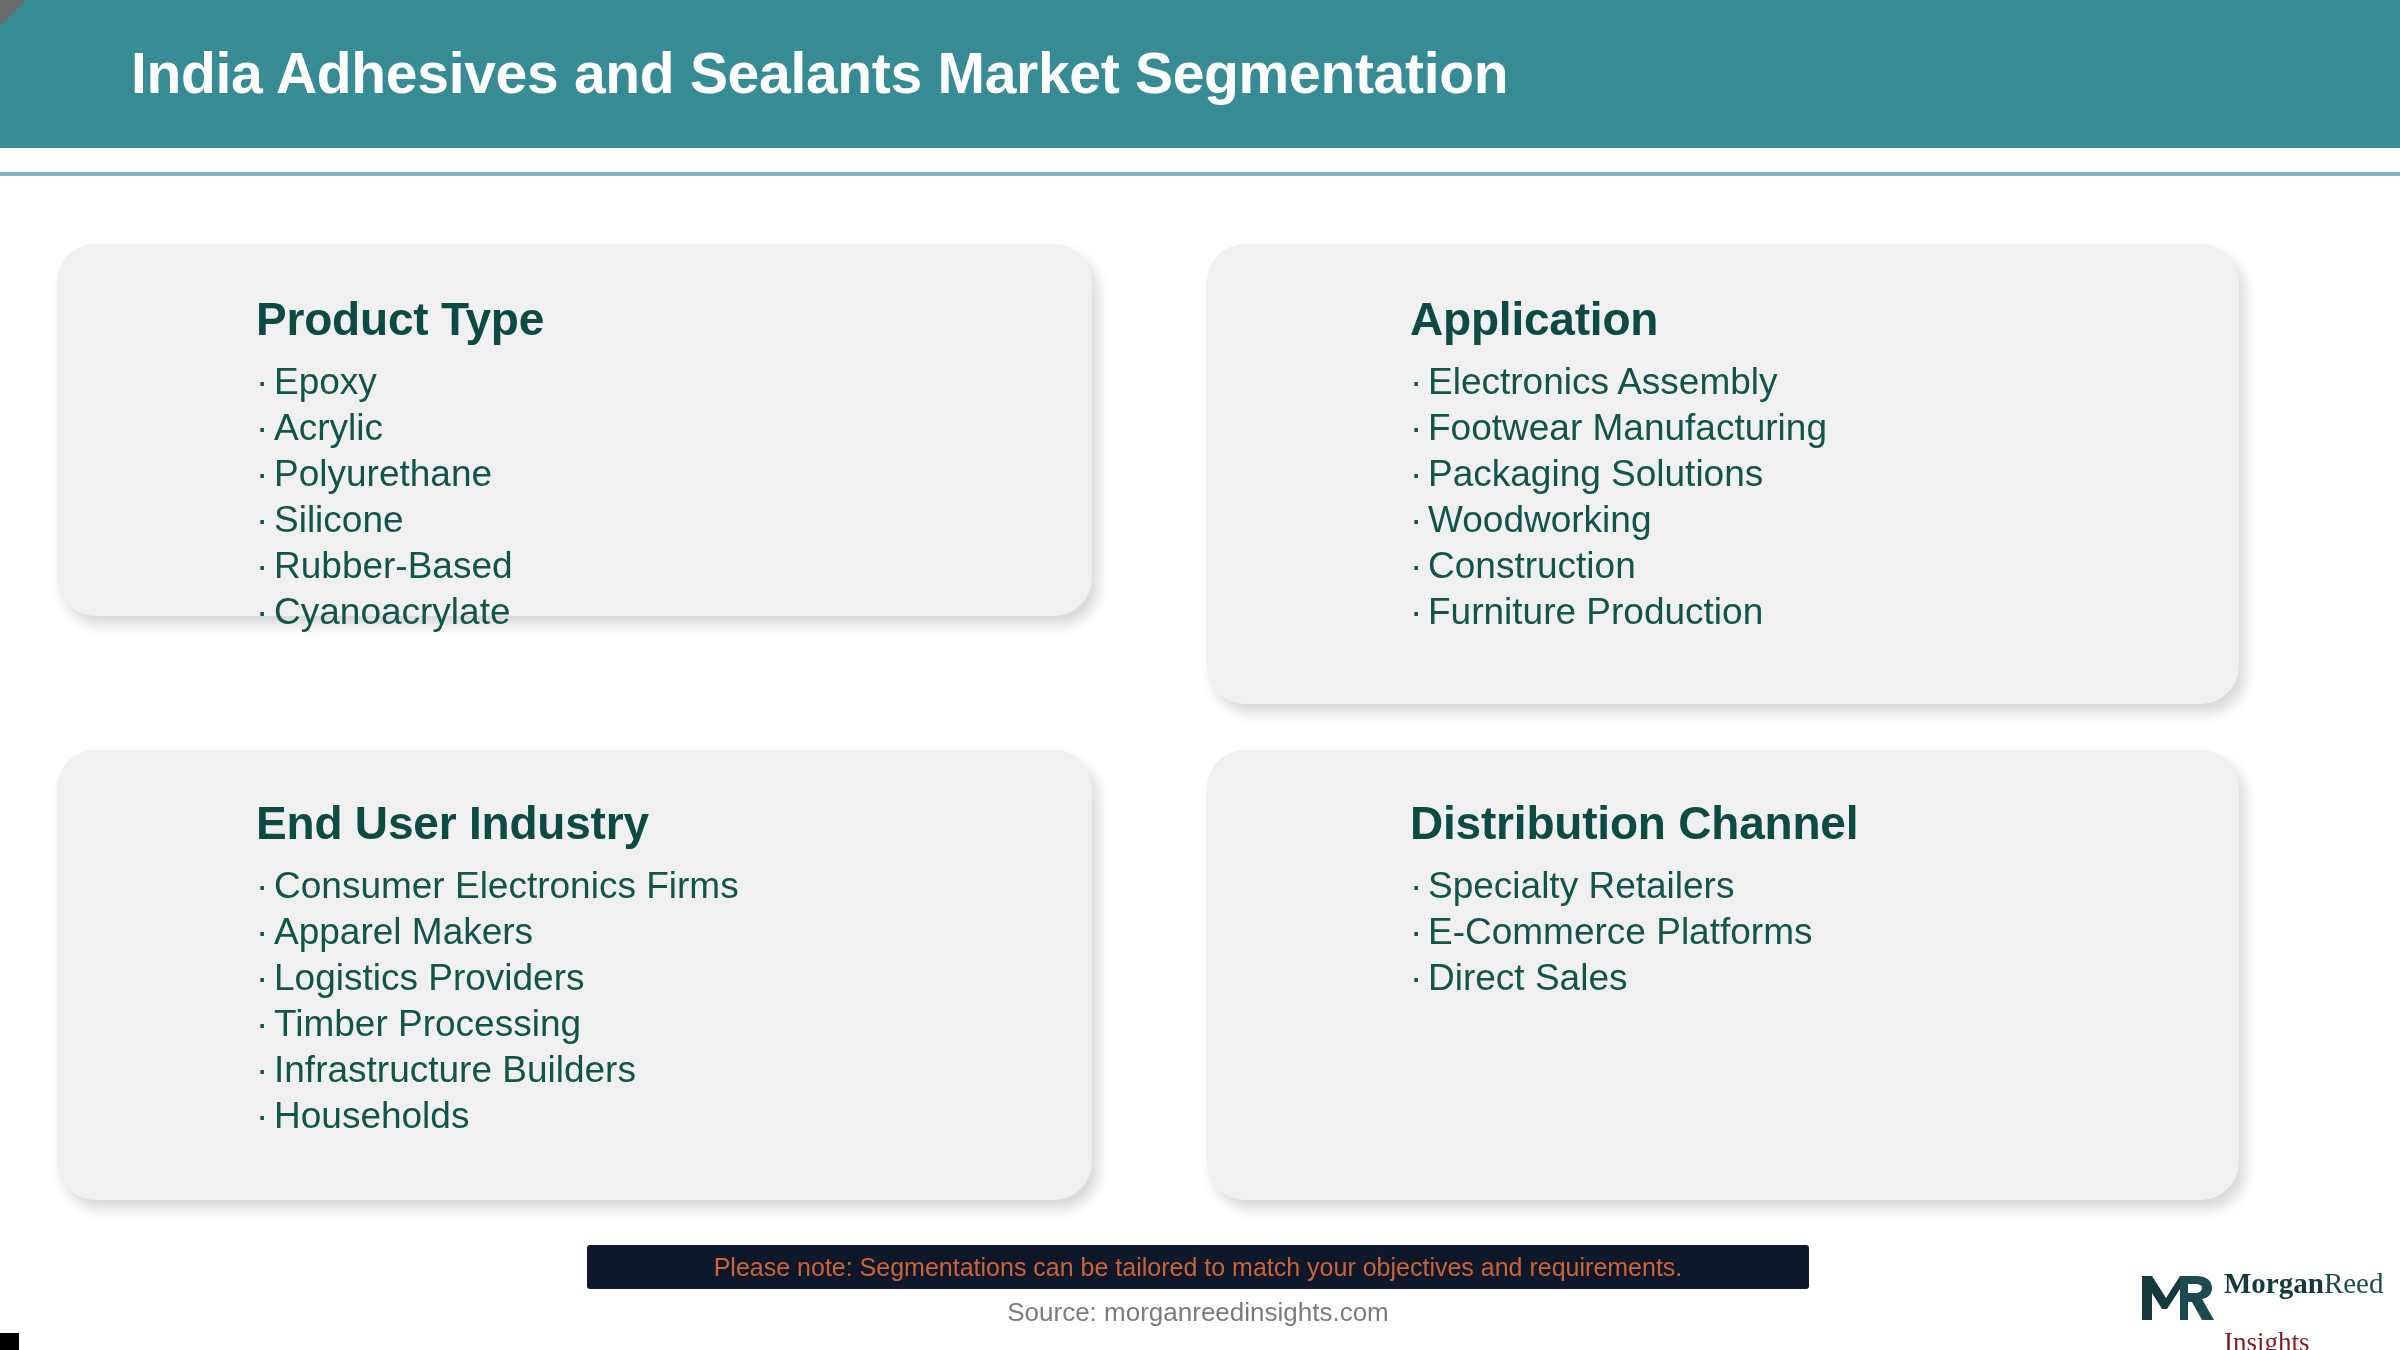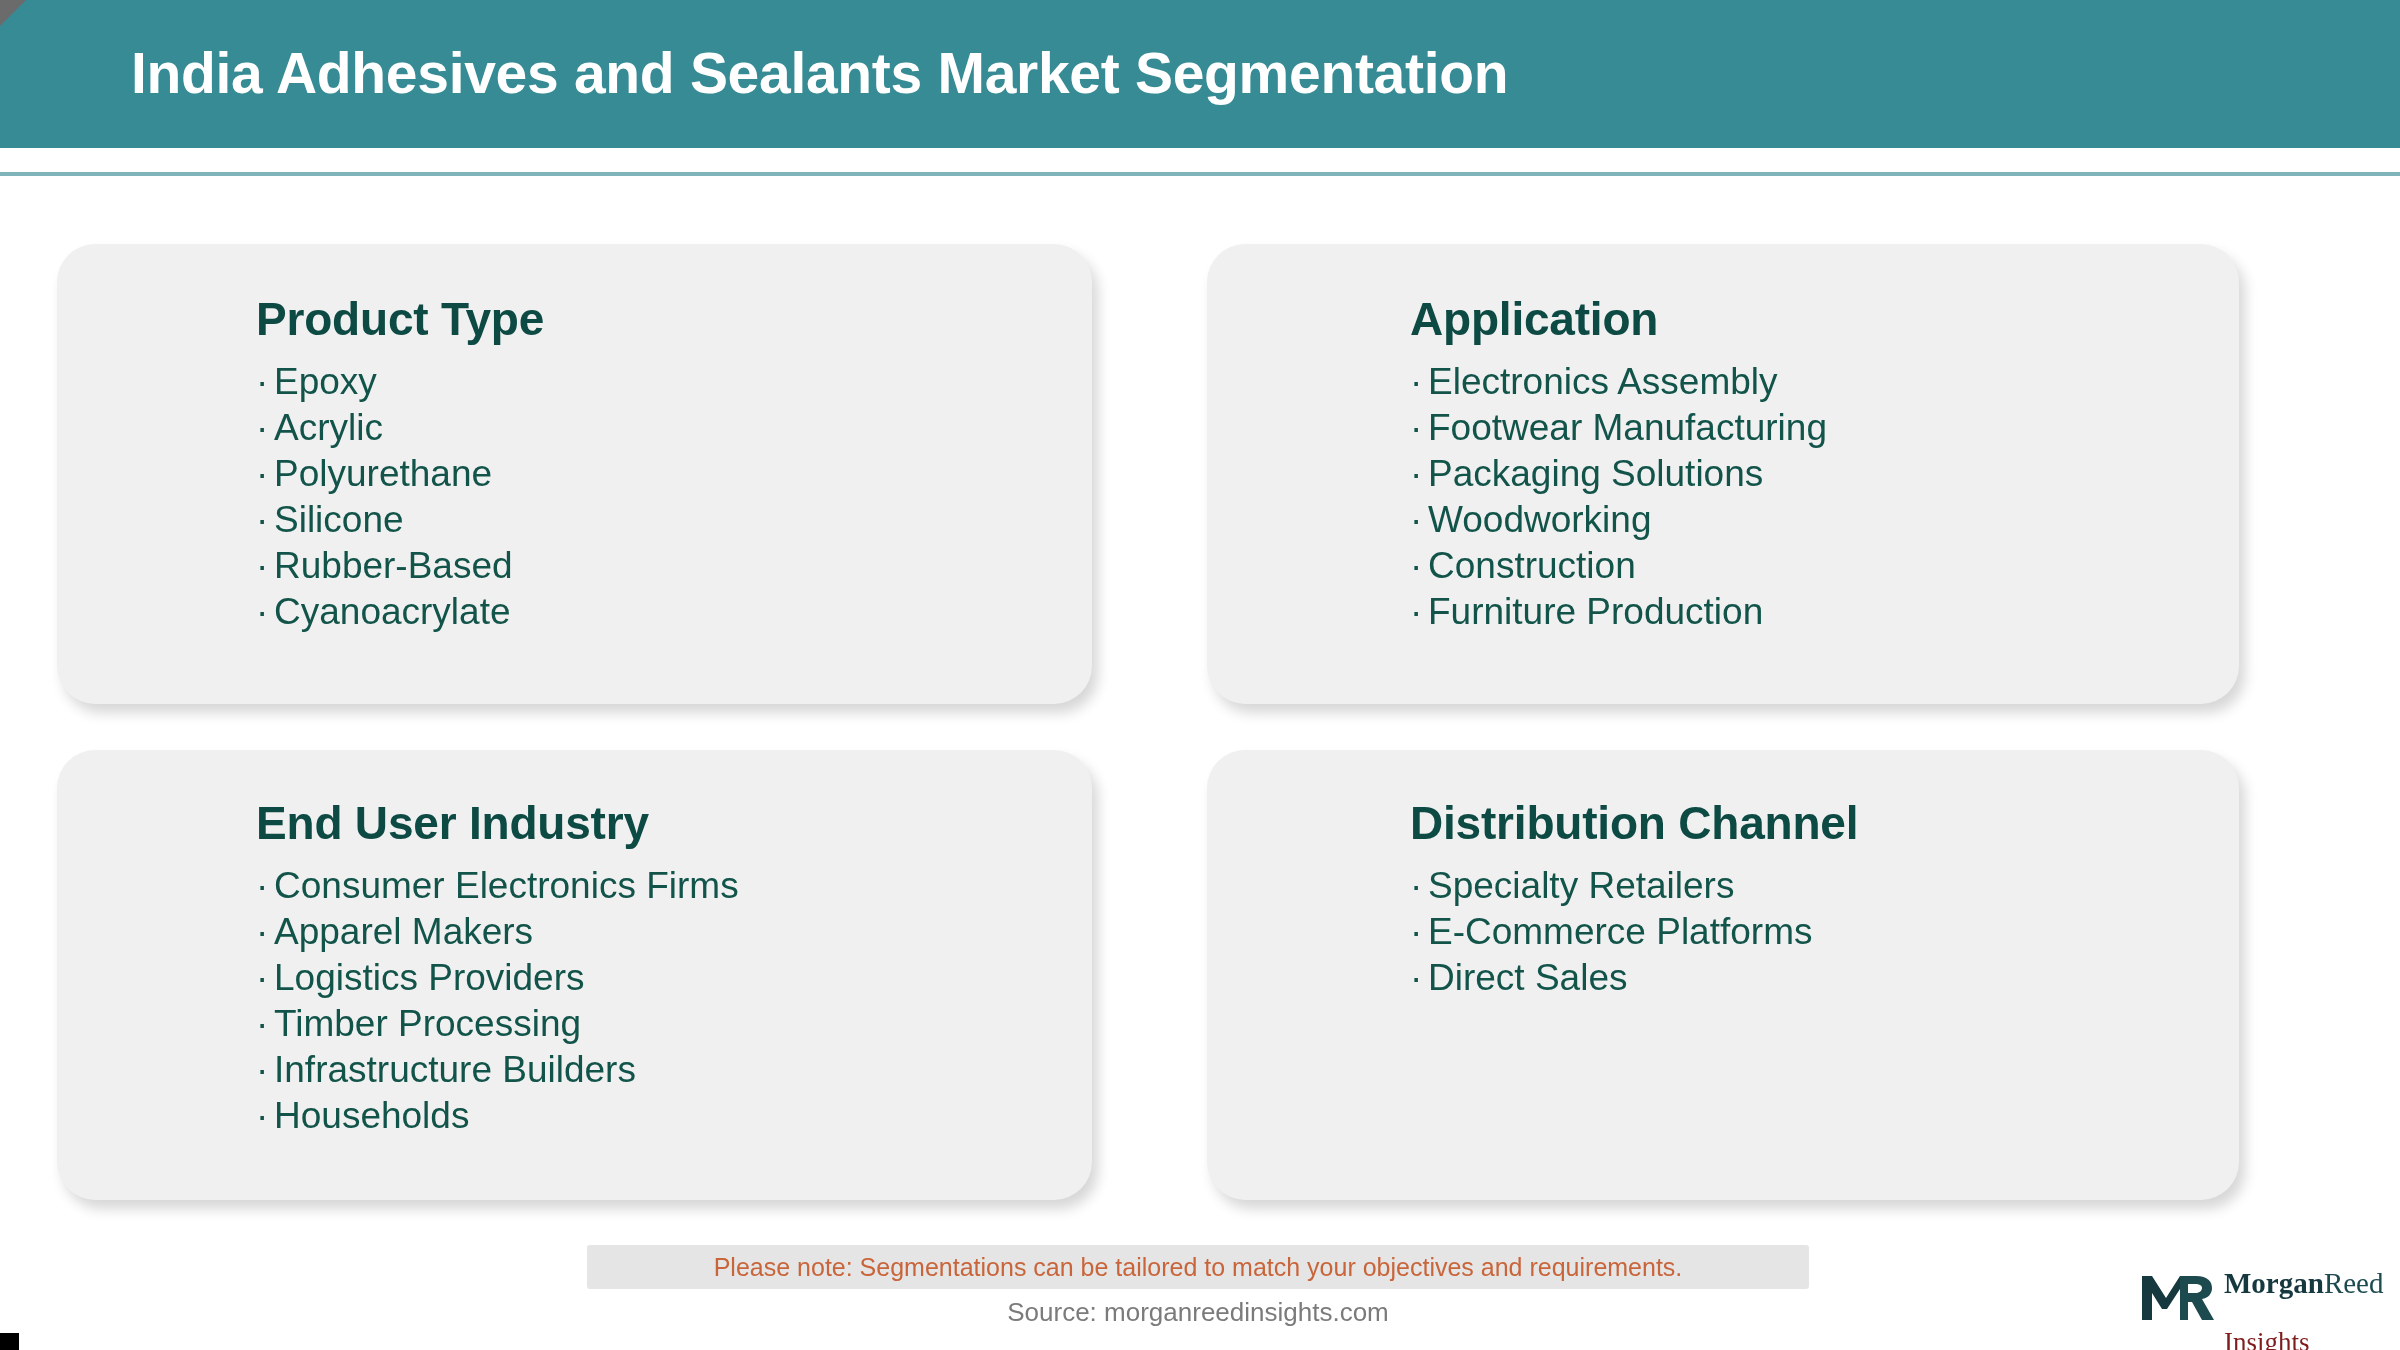"Product Type" .seg-card.c0 { height: 460px -> 372px }
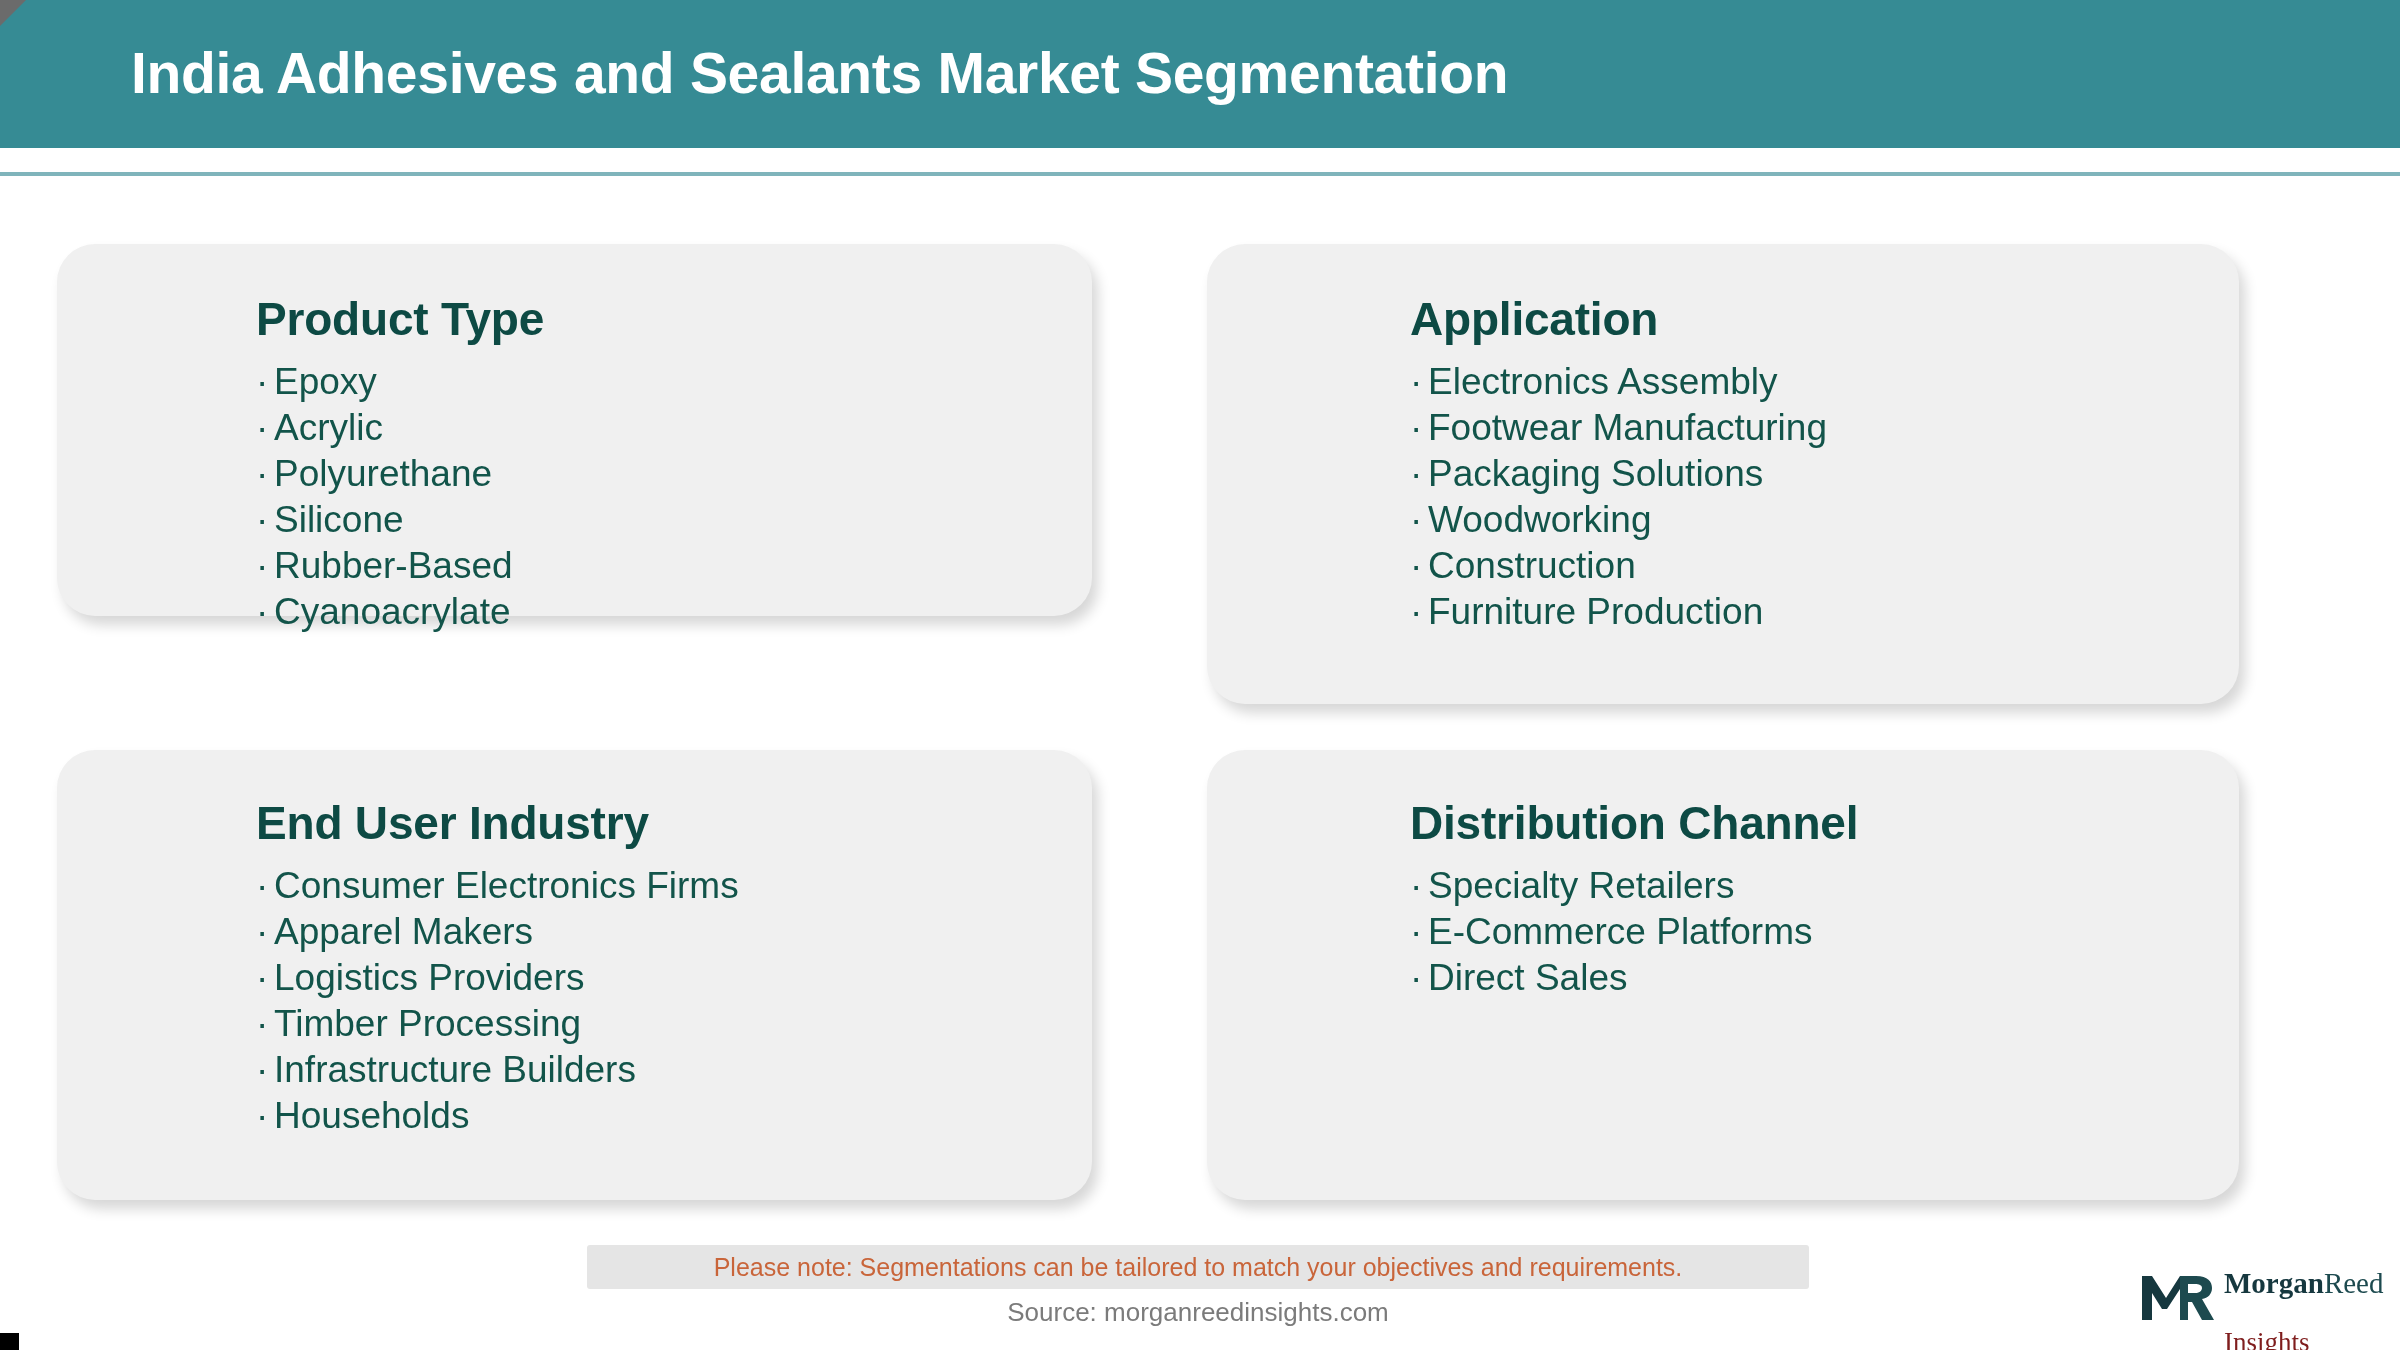"Please note: Segmentations can be" #note-bar { background: #e5e5e5 -> #0f172a }
